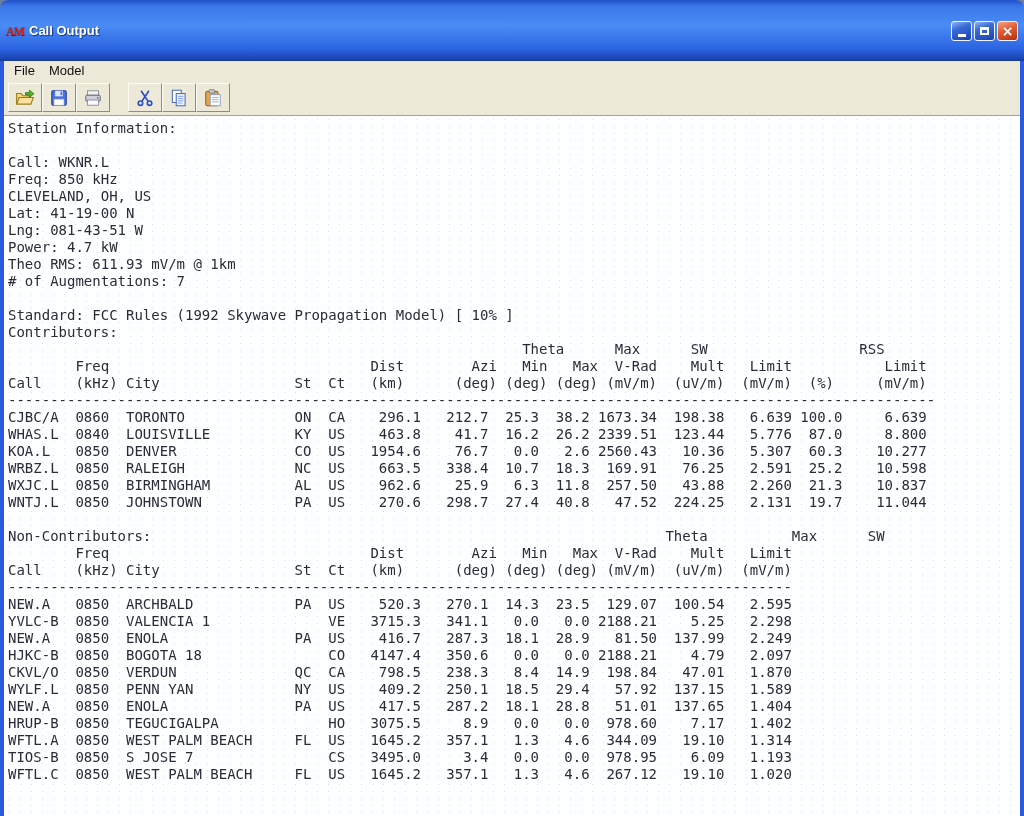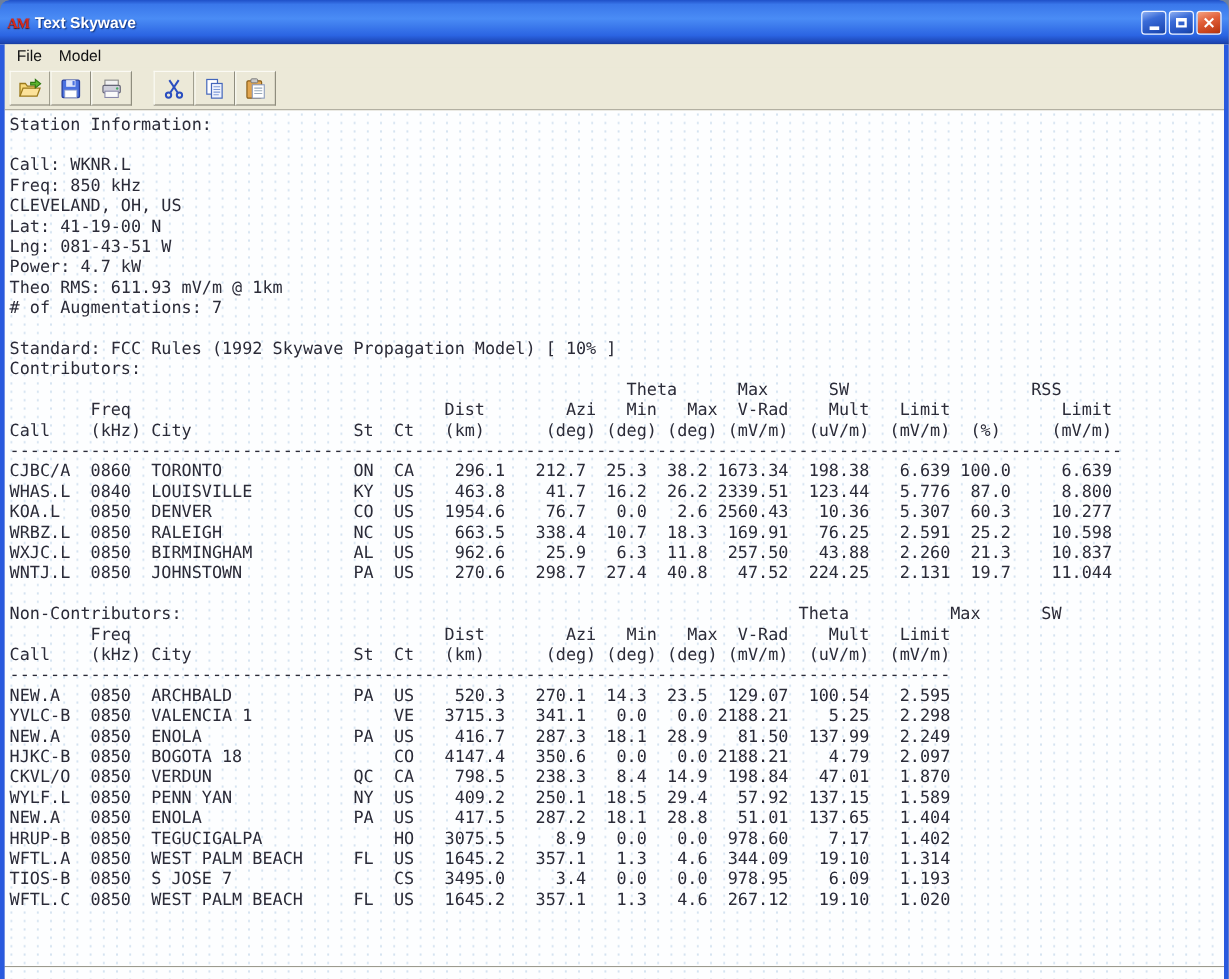"AM" .titlebar { padding: 4px 6px -> 16px 6px }
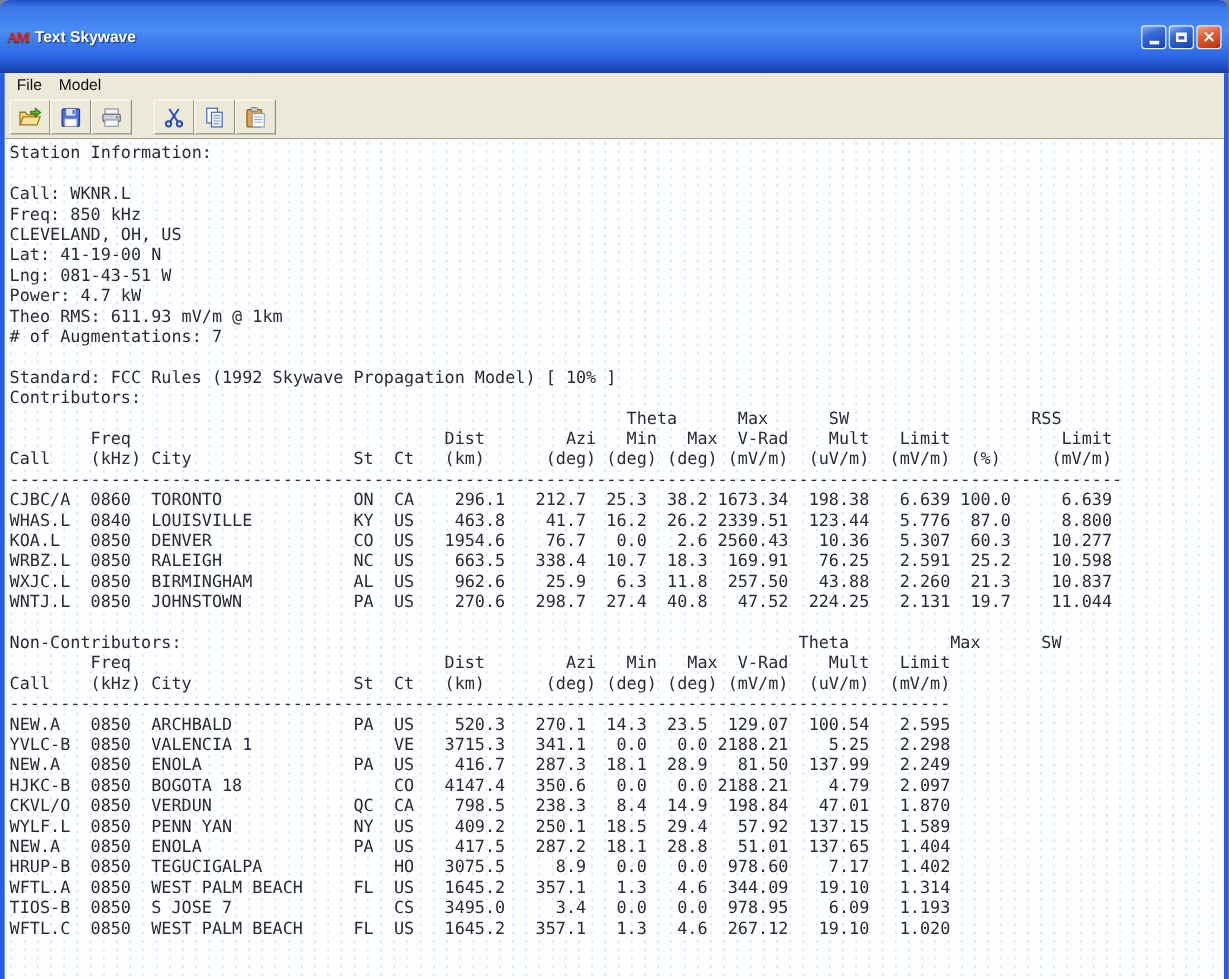"Text Skywave" span.wtitle { text: Text Skywave -> Call Output }
